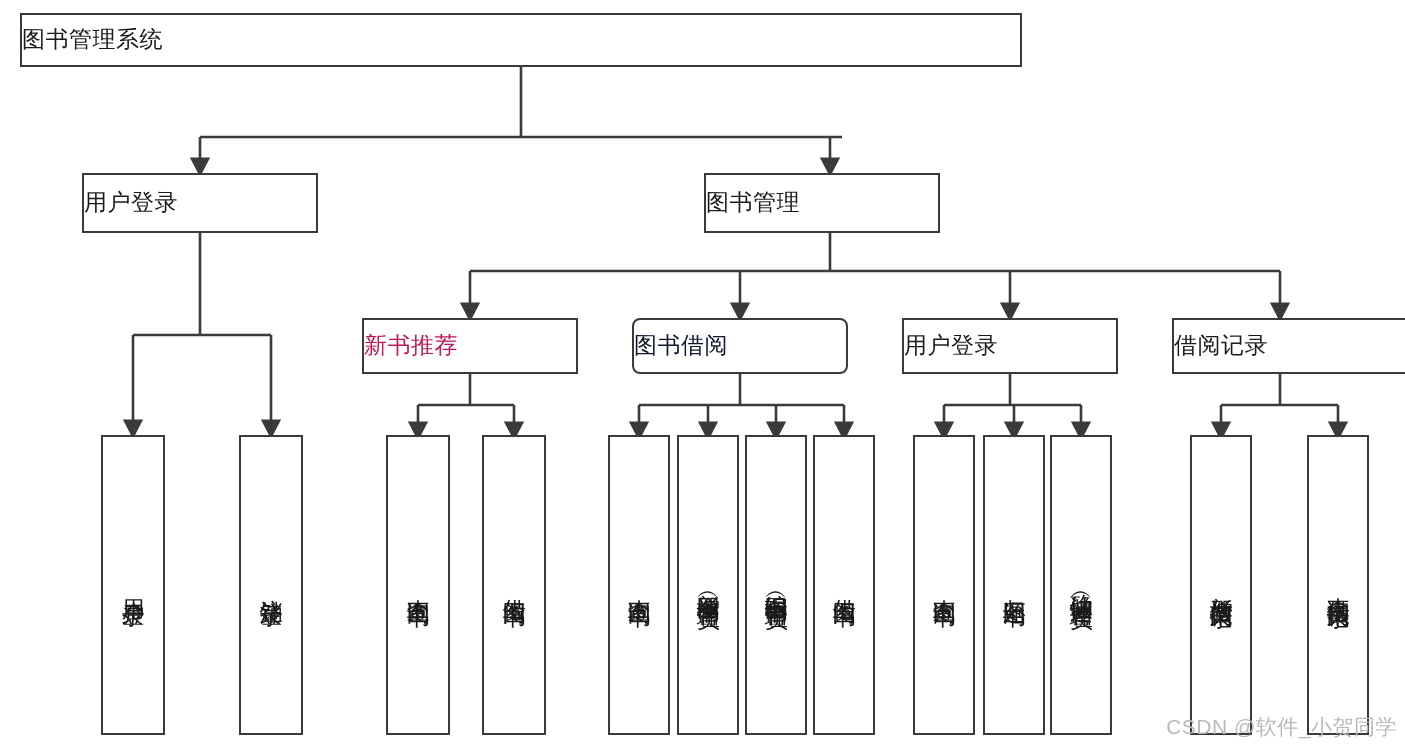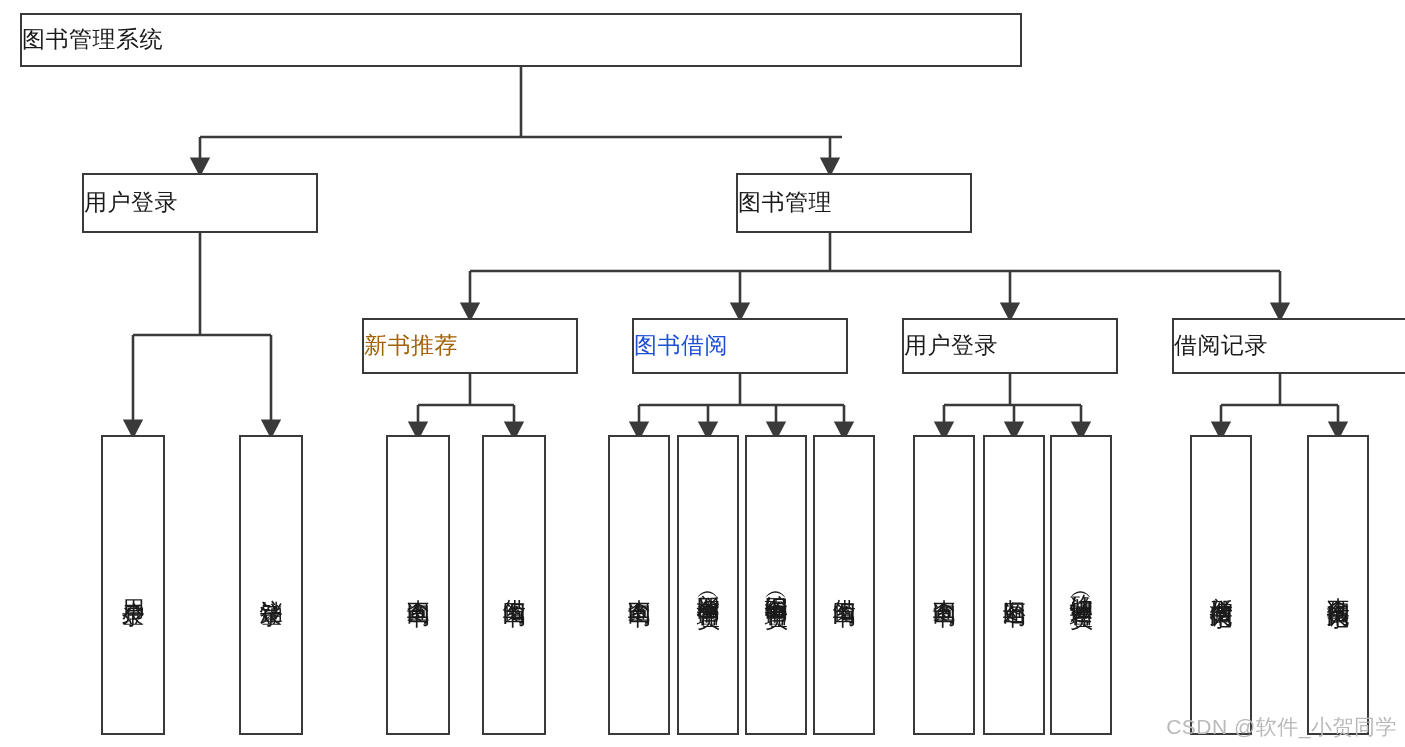"图书管理" div.node-box { left: 736px -> 704px }
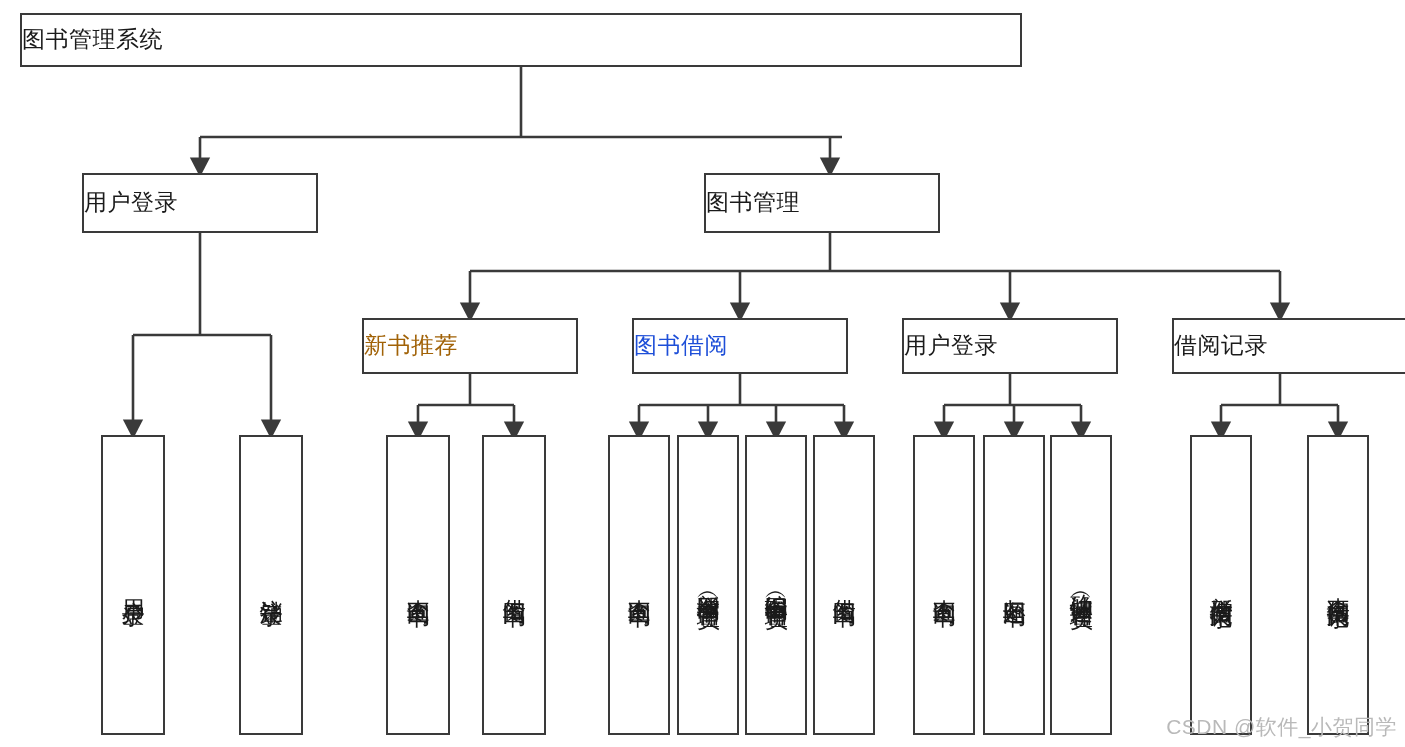"新书推荐" div.node-box { color: #a16207 -> #be185d }
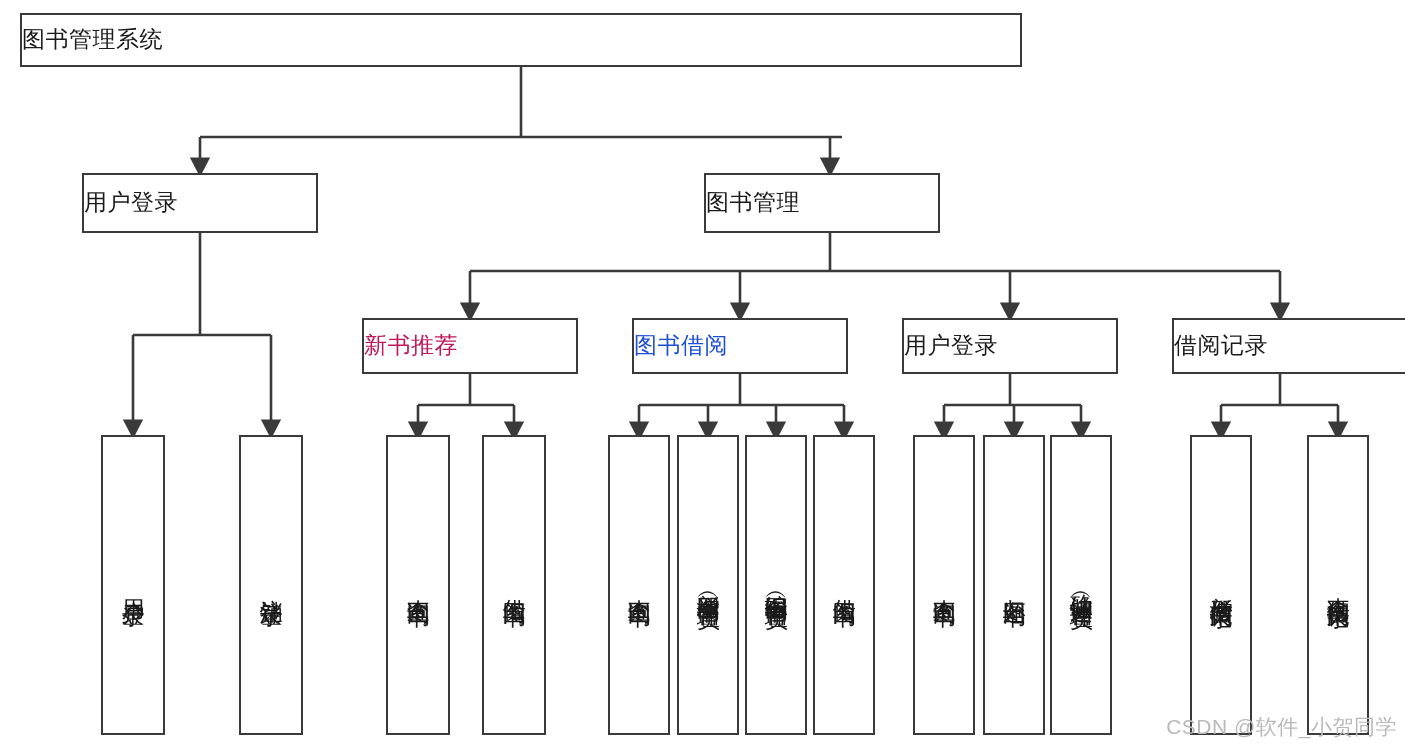"图书借阅" div.node-box { border-radius: none -> 8px; color: #1d4ed8 -> #0f172a }
